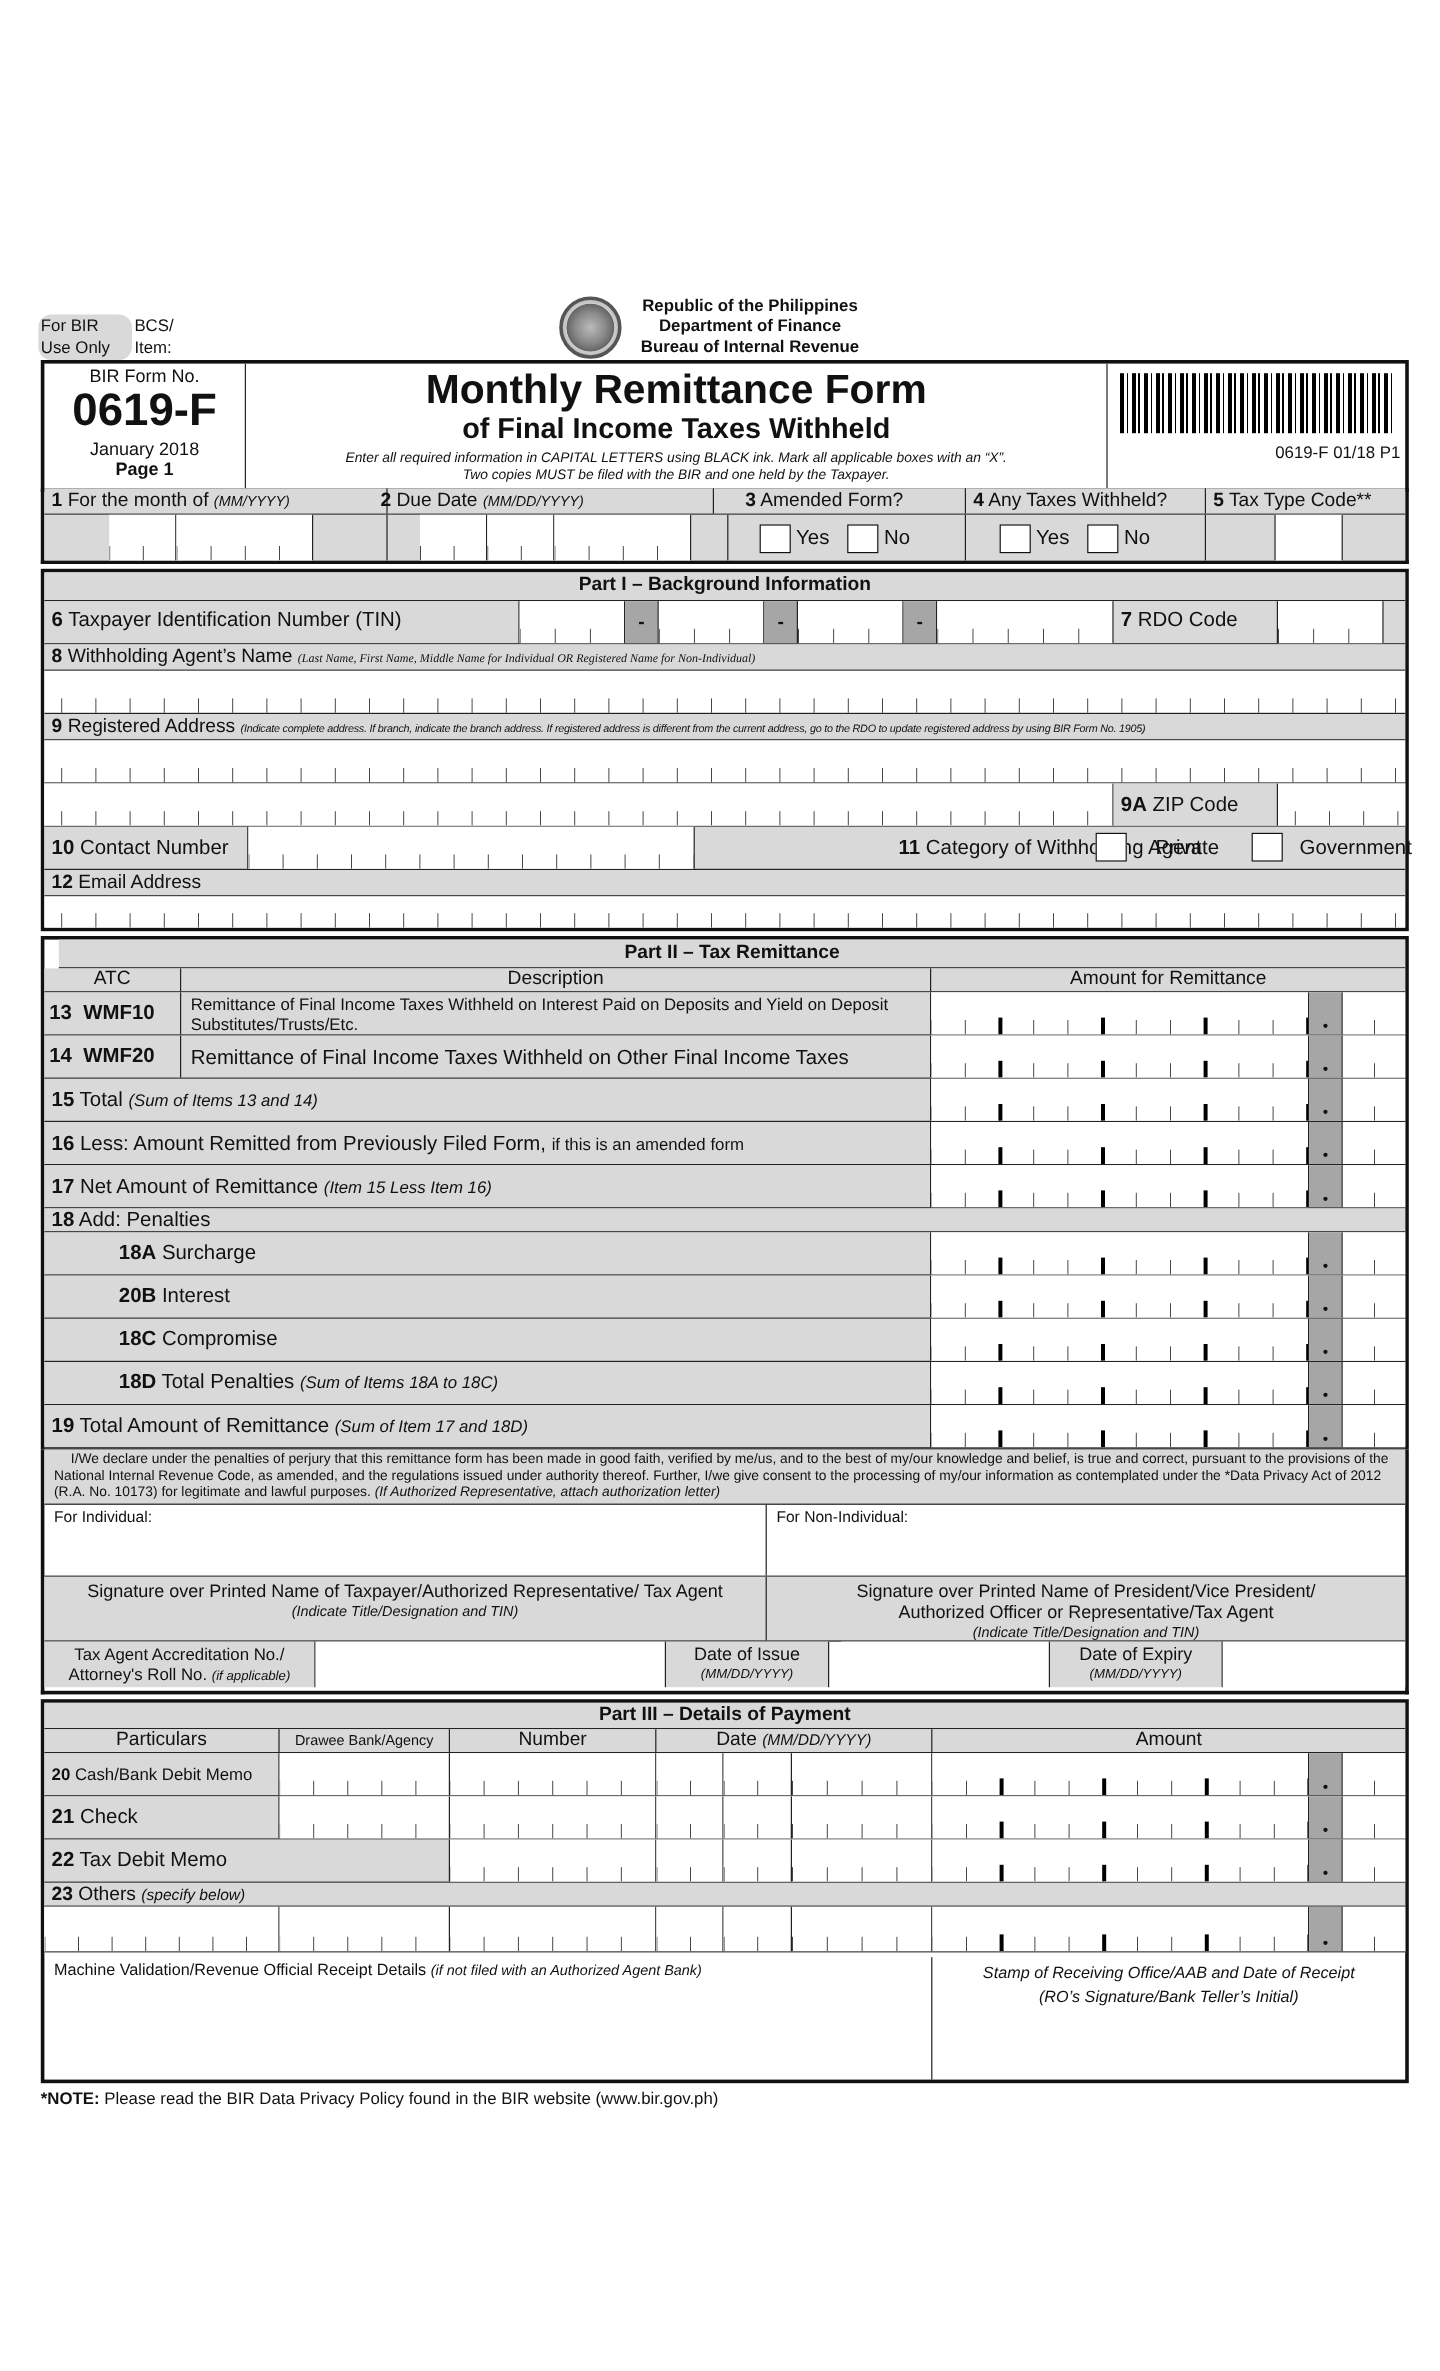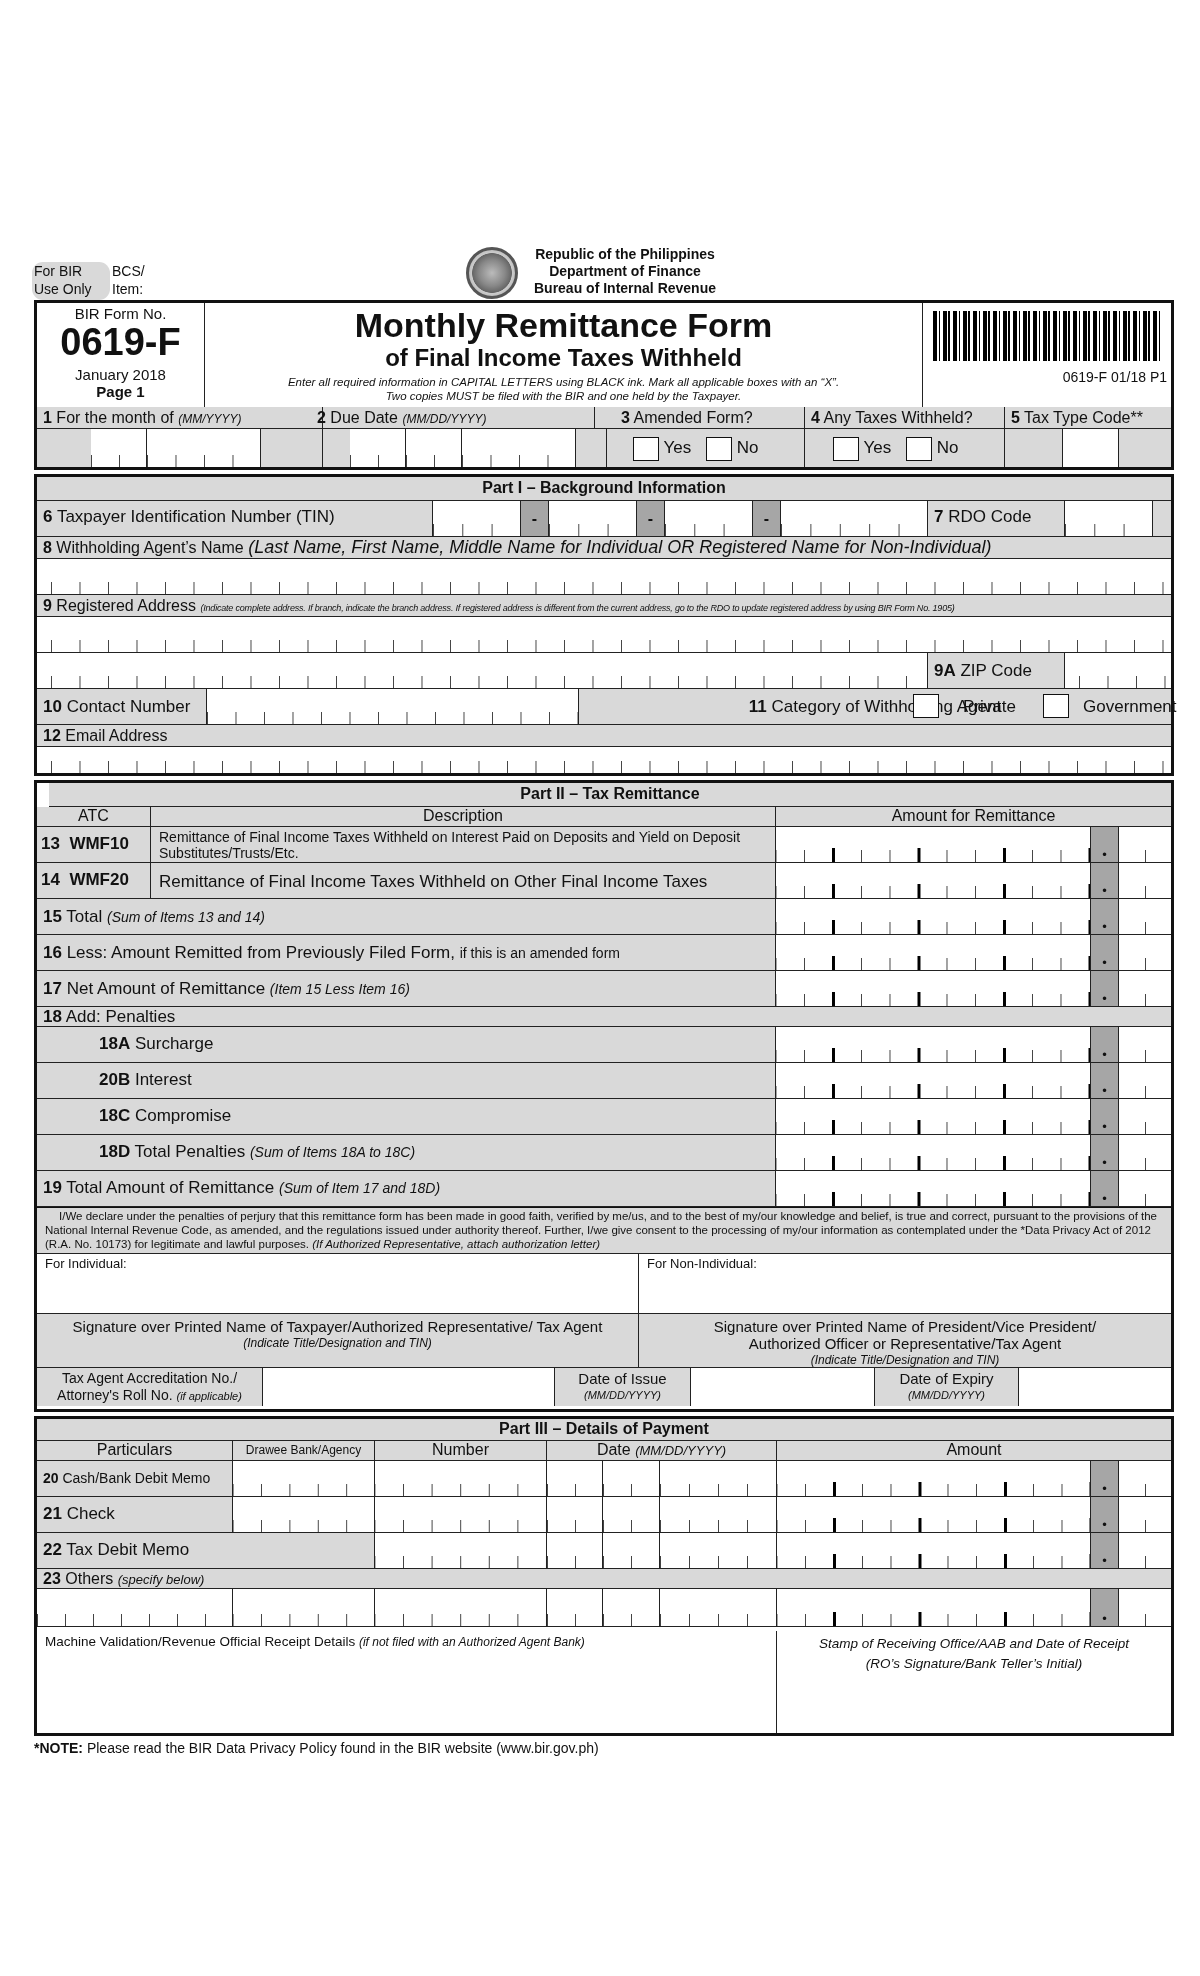"(Last Name, First Name, Middle" i { font-family: none -> Liberation Serif, serif; font-size: 18px -> 10px }
